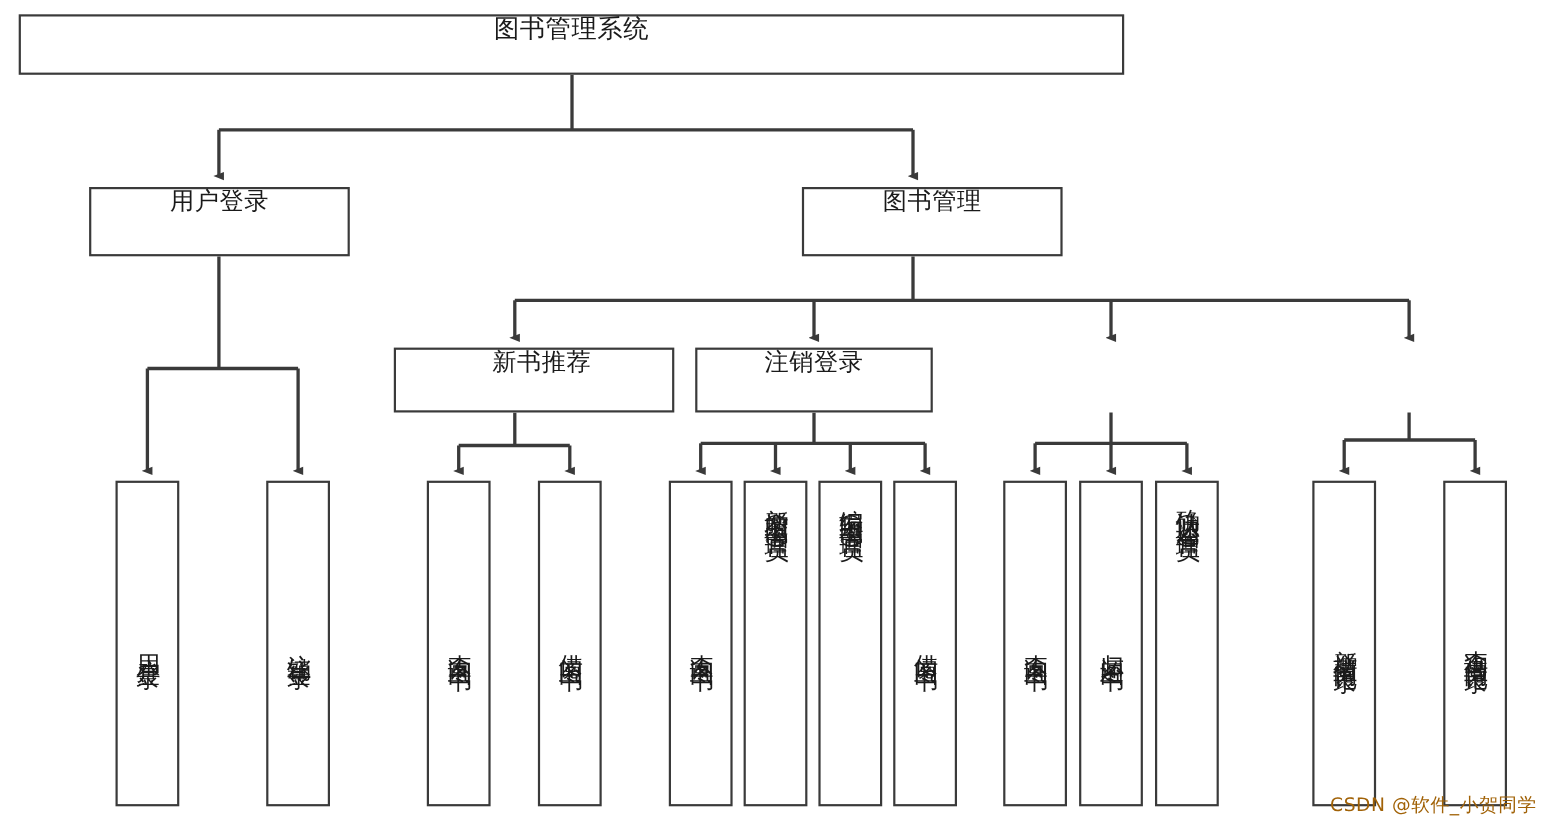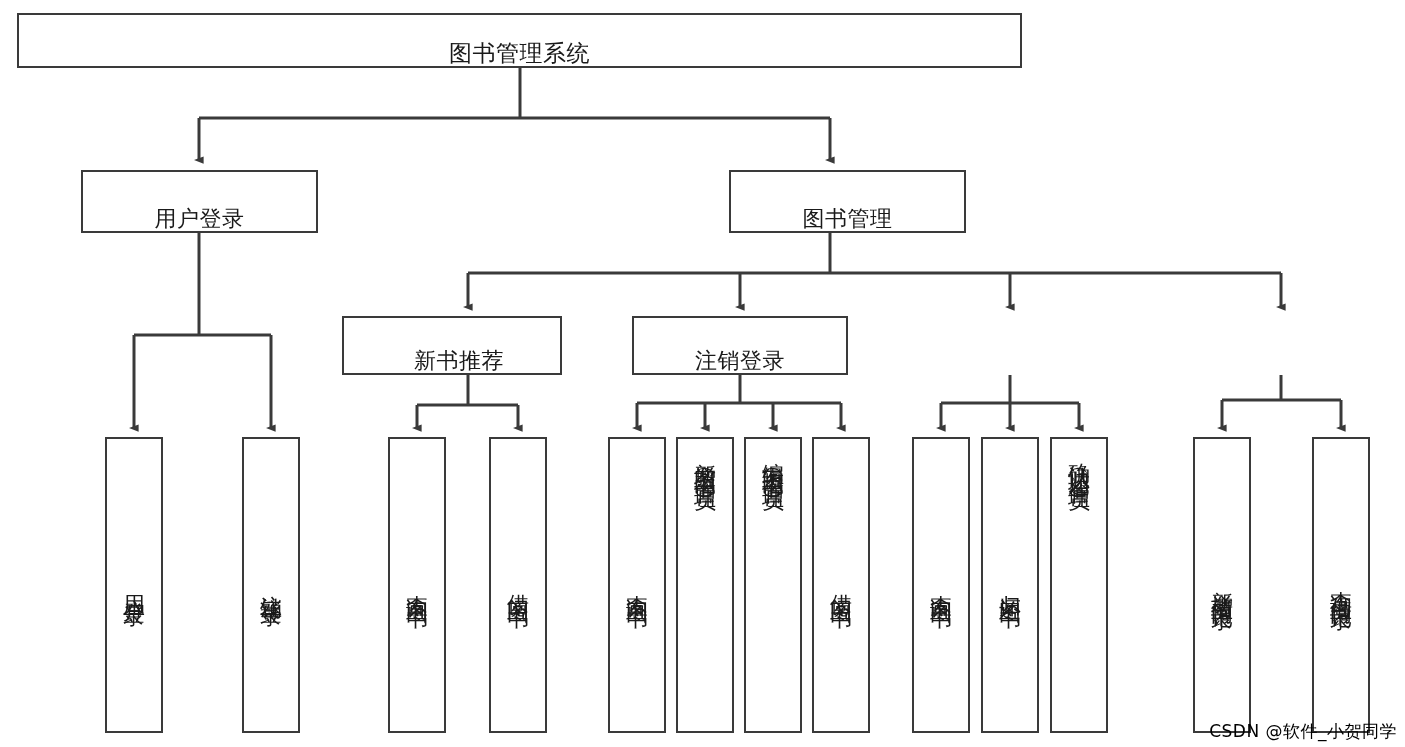"图书管理系统" .node { align-items: flex-end -> flex-start }
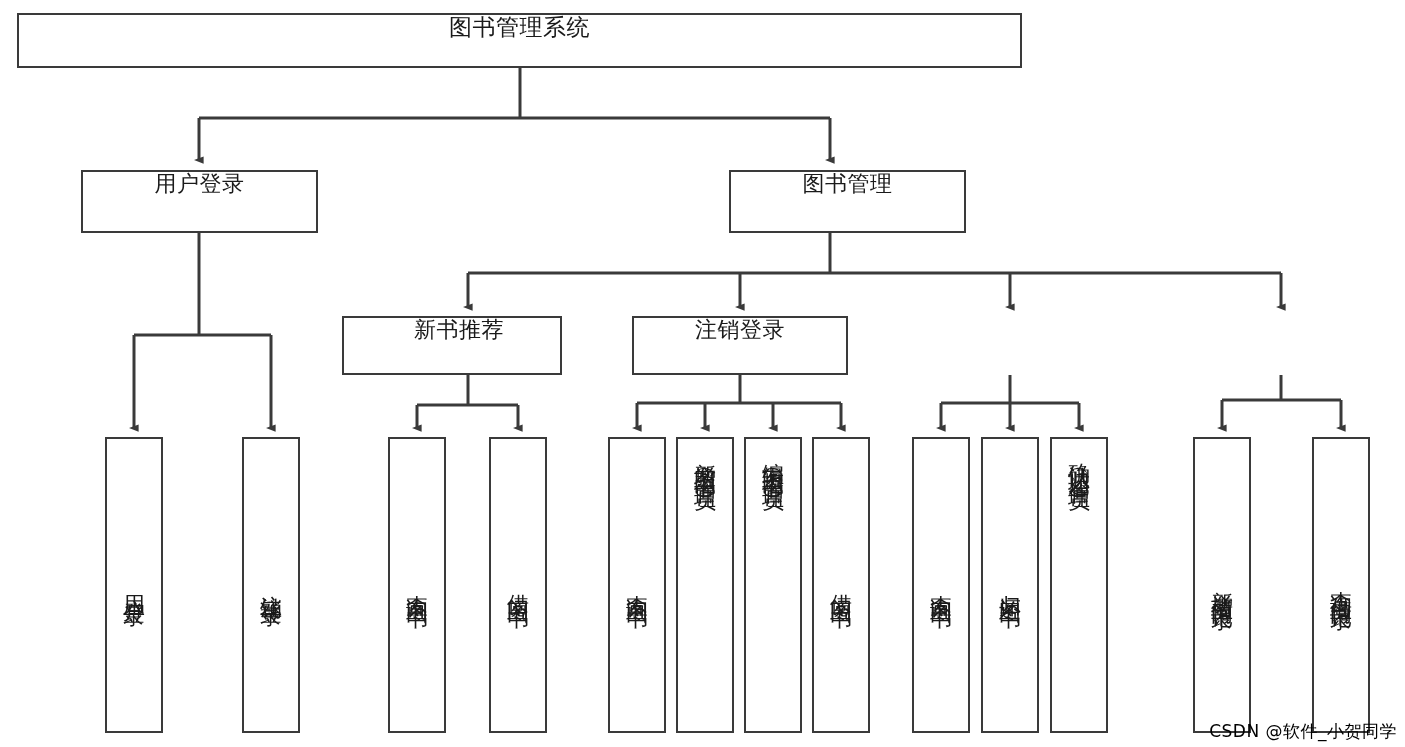"新书推荐" div.node { left: 342px -> 358px; width: 220px -> 255px }
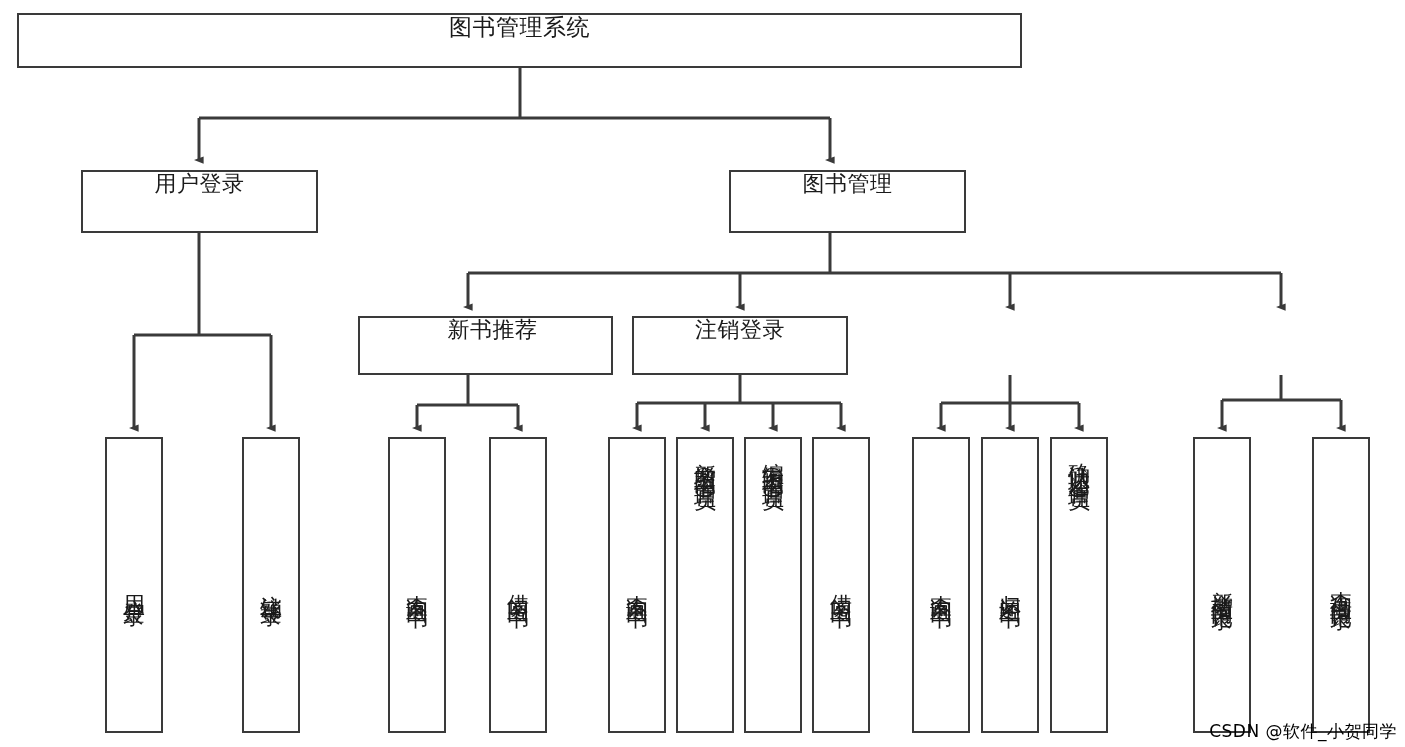"CSDN @软件_小贺同学" .watermark { color: #000000 -> #a16207 }
